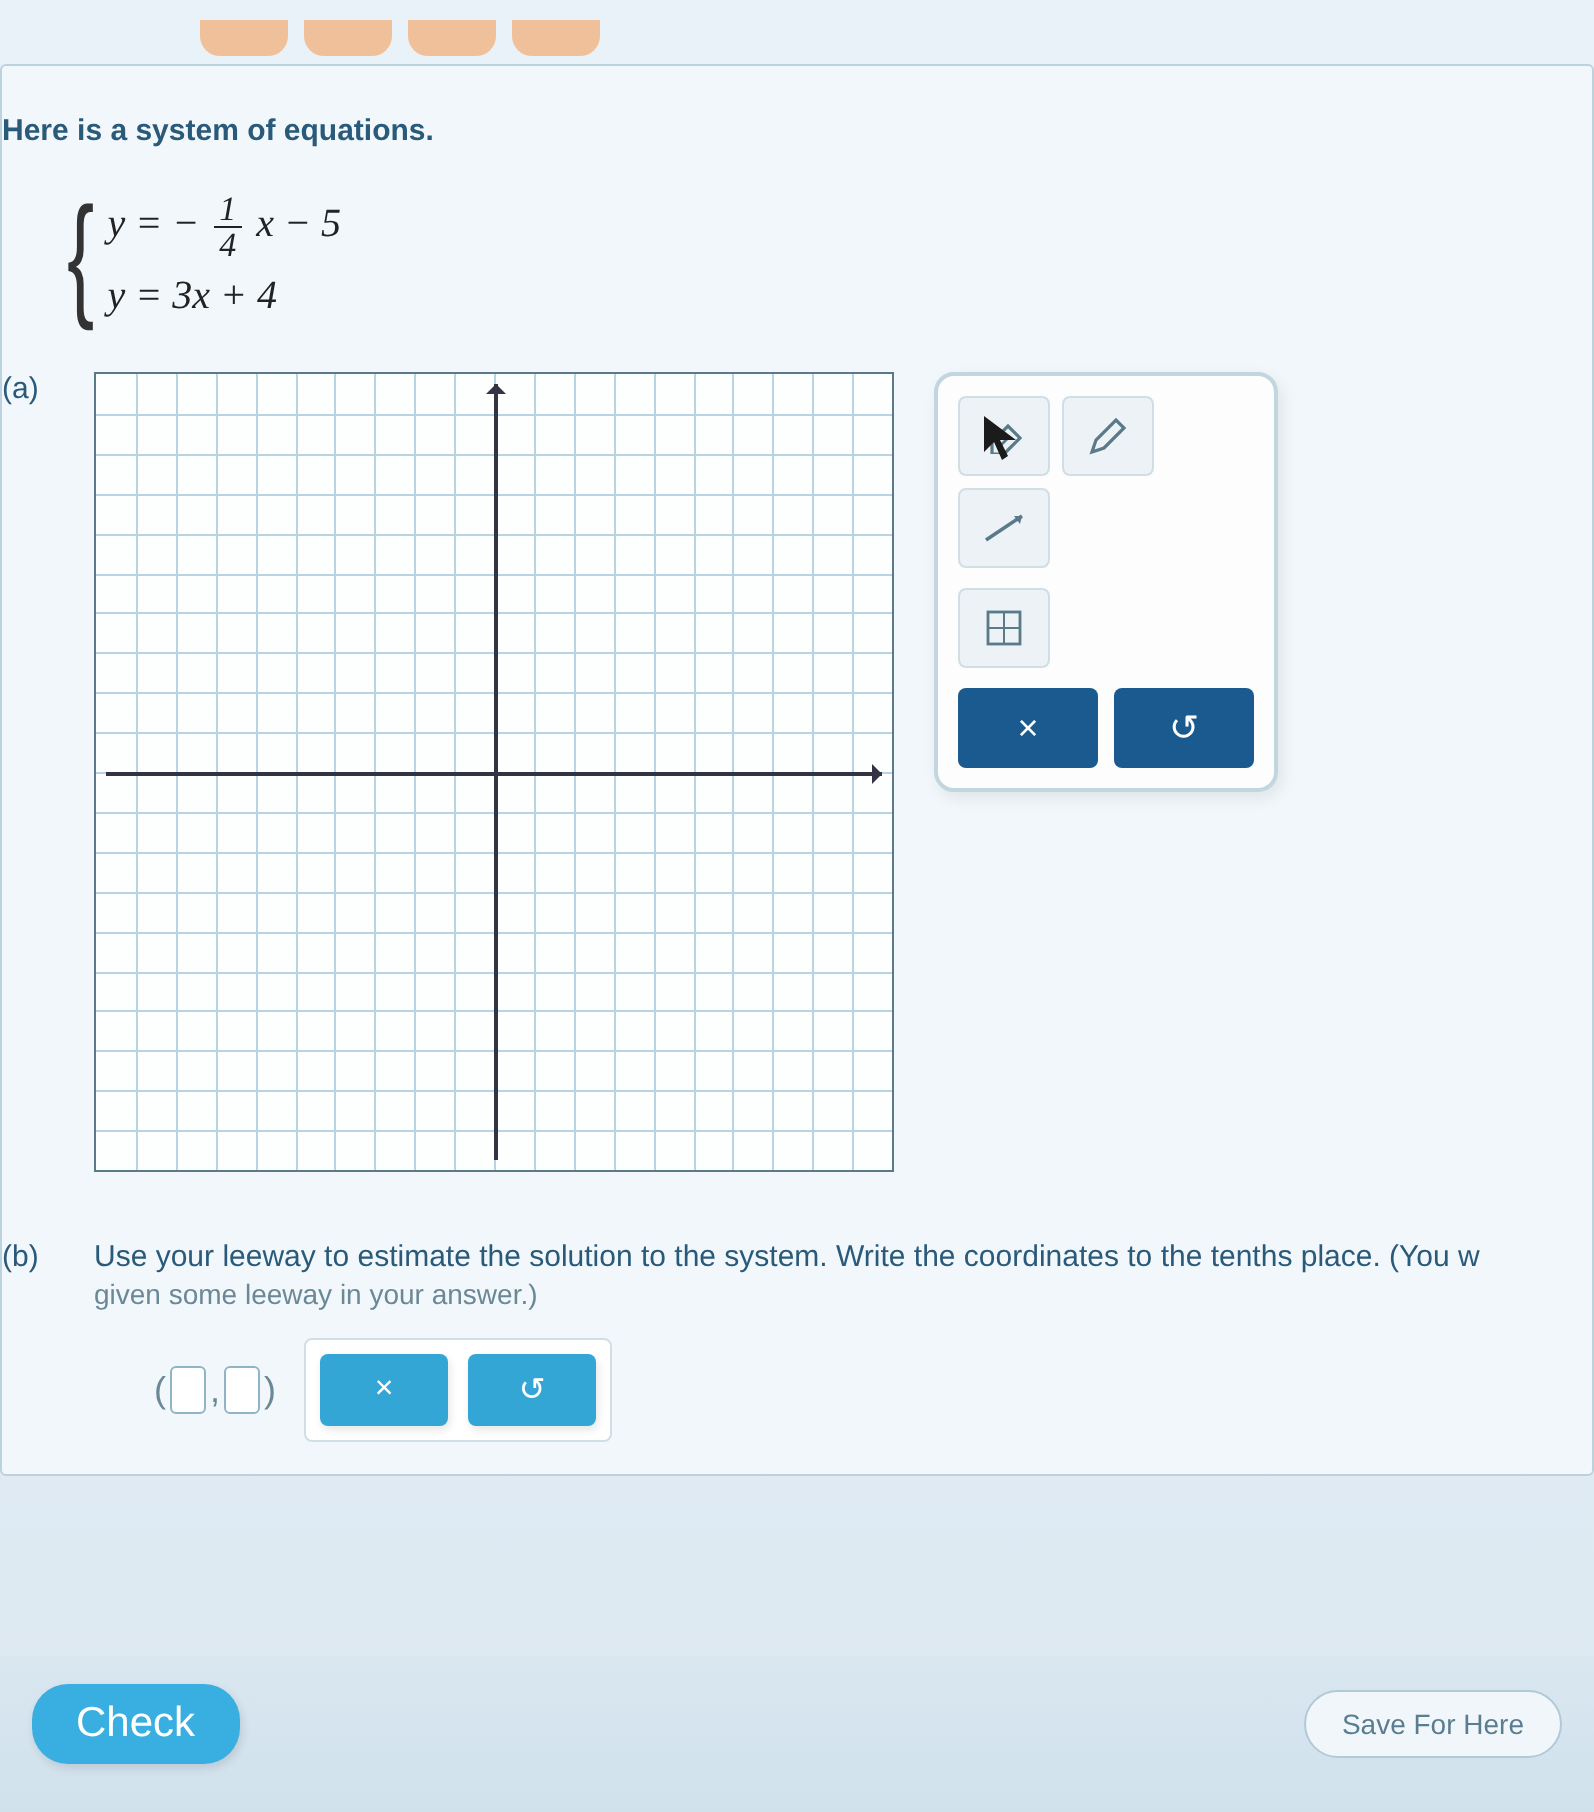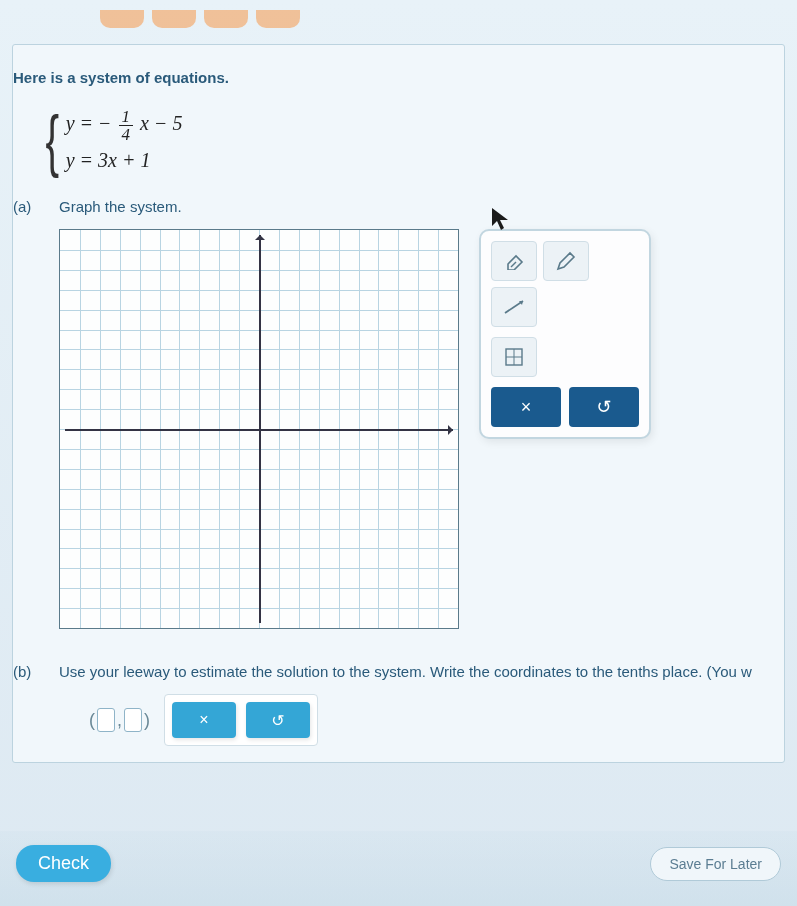"Here is a system of" .content-panel { margin: 12px -> 0 }
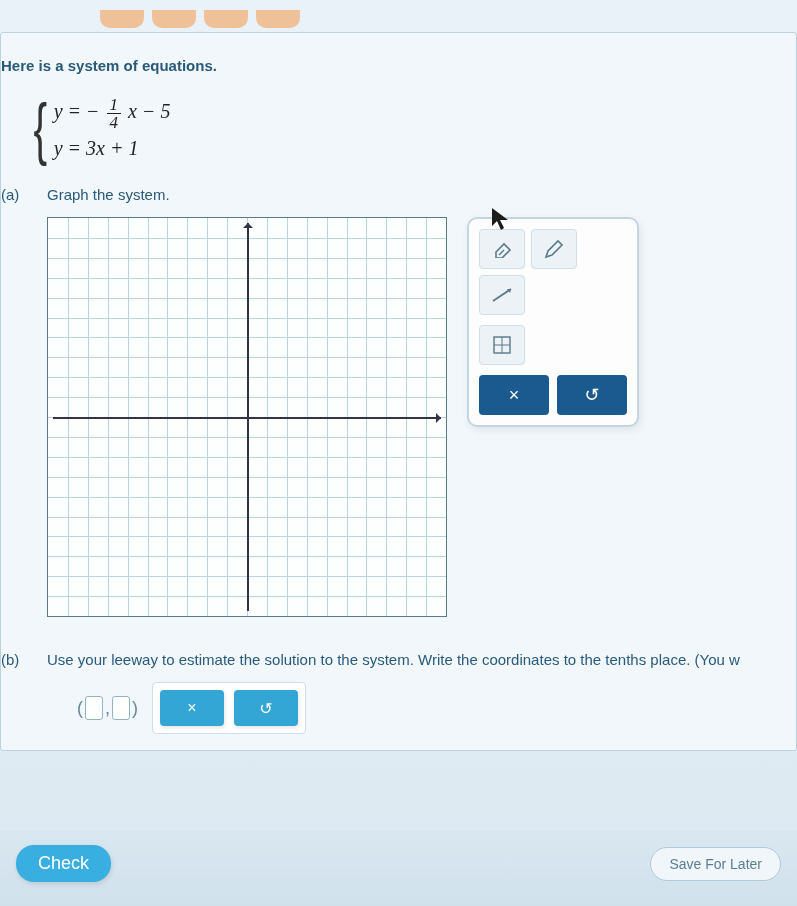"y = 3x + 1" div.eq { text: 1 -> 4 }
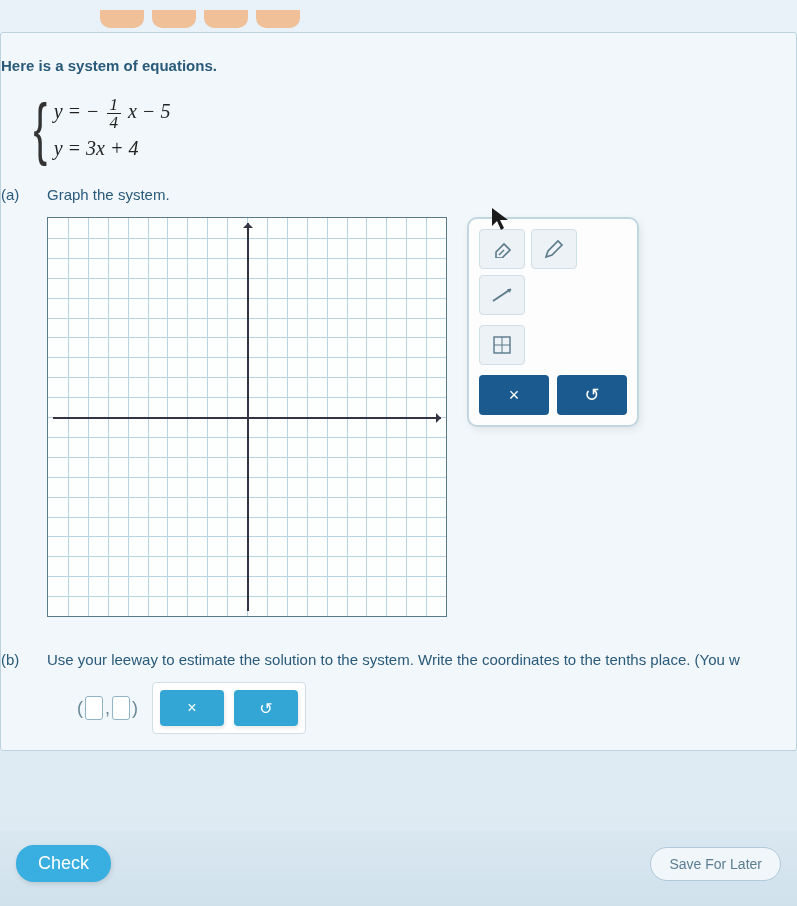"Graph the system." div.prompt { html: <div>Graph the system.</div> -> none }
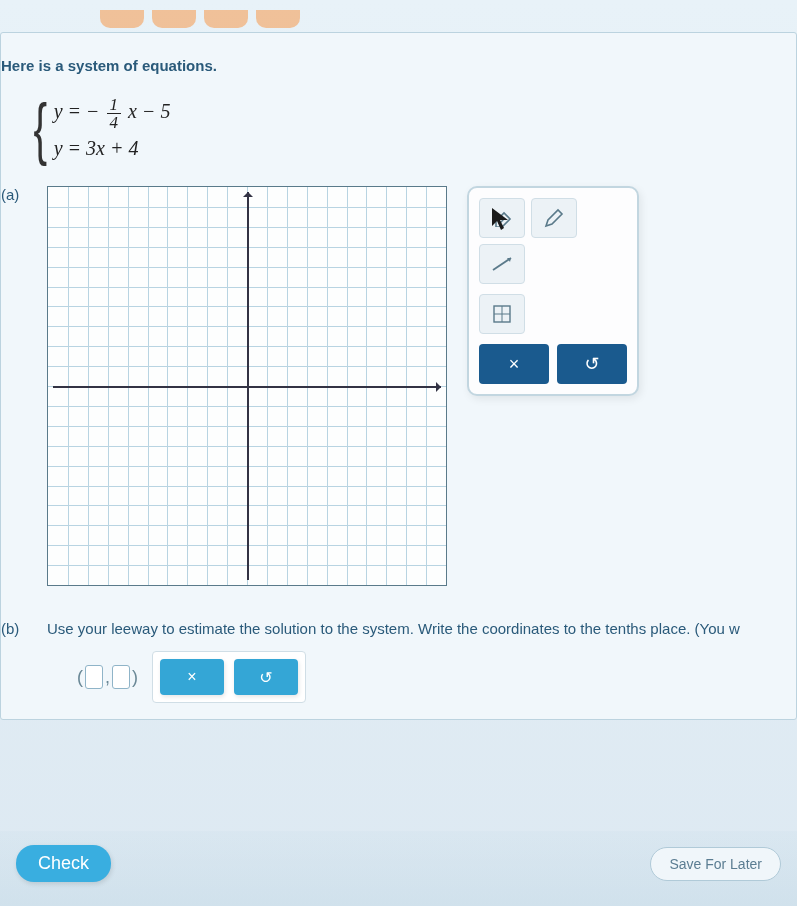"given some leeway in your" div.sub { html: none -> <div>given some leeway in your answer.)</div> }
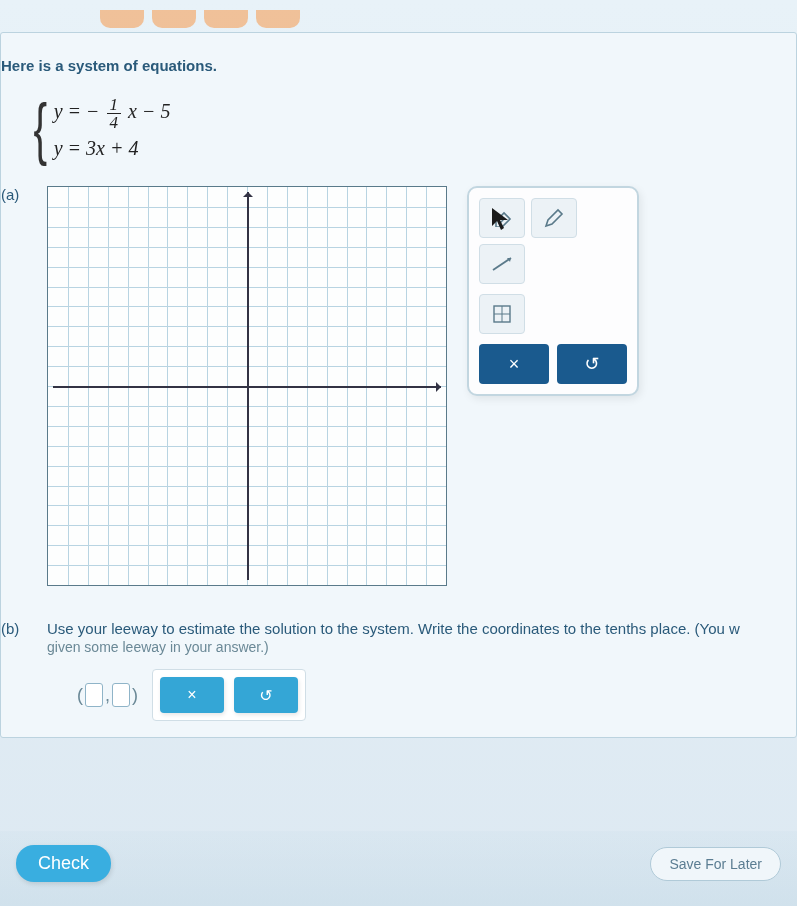"Check" .check-btn { font-size: 18px -> 21px }
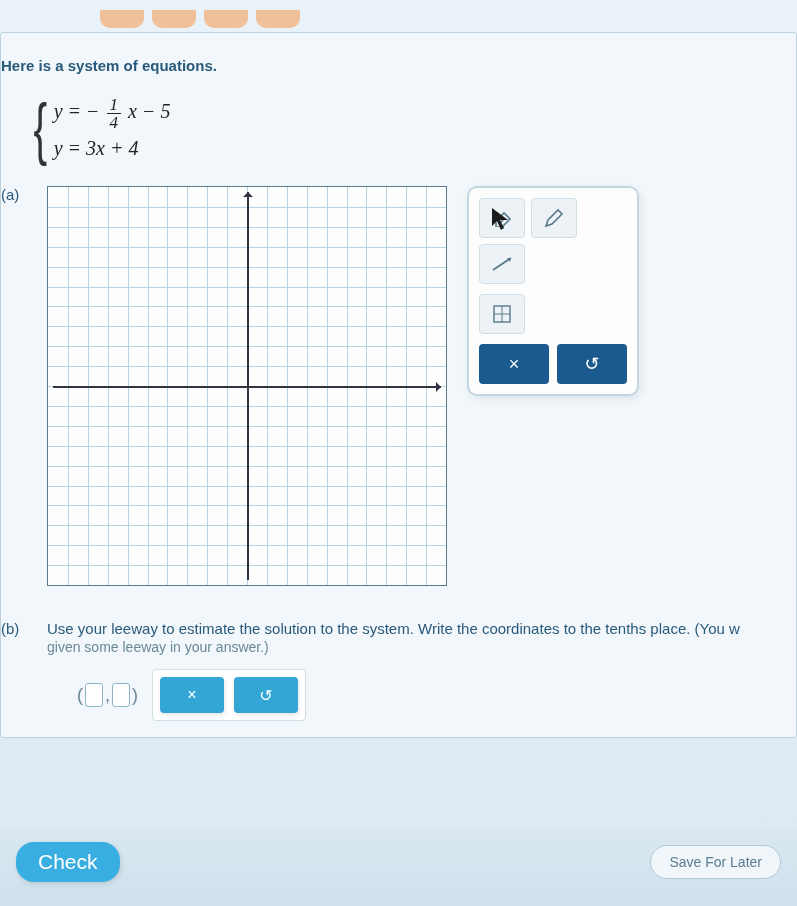"Save For Later" button.save-later { text: Later -> Here }
